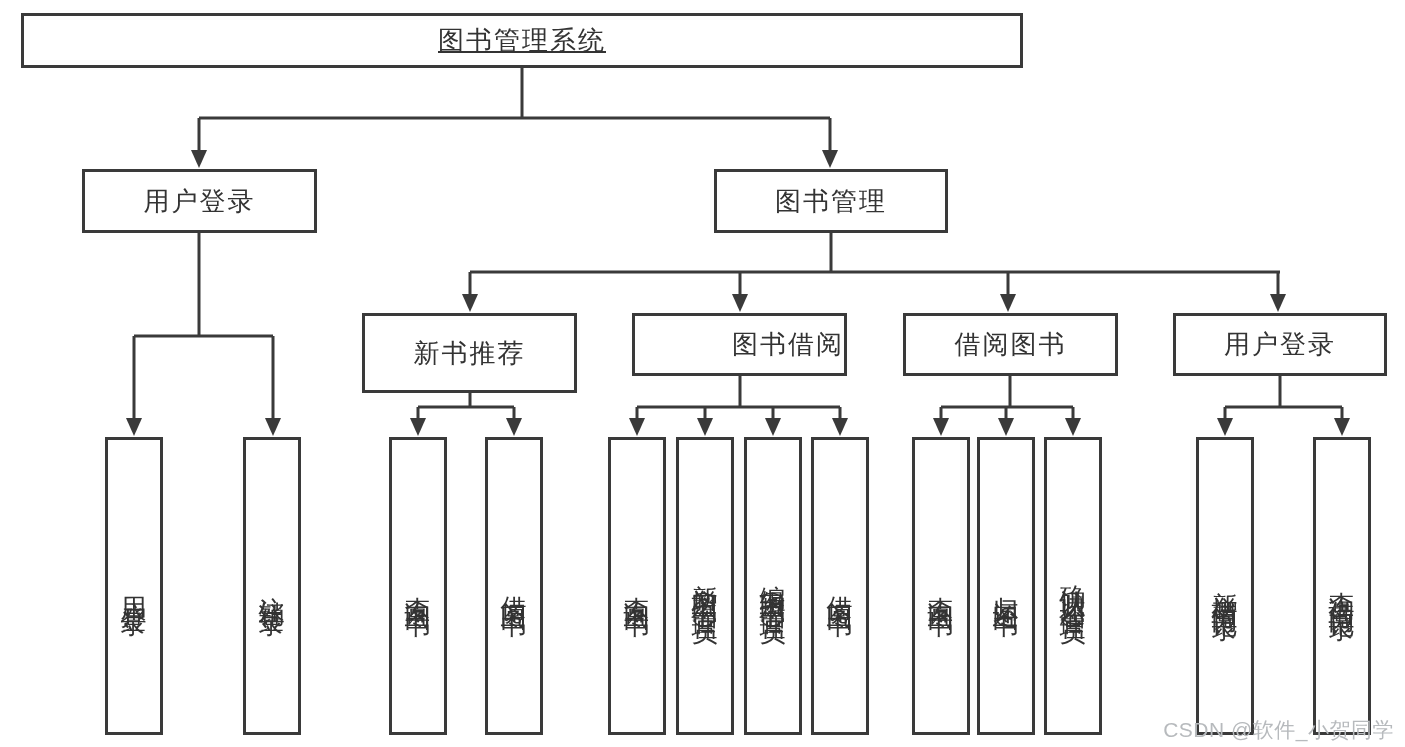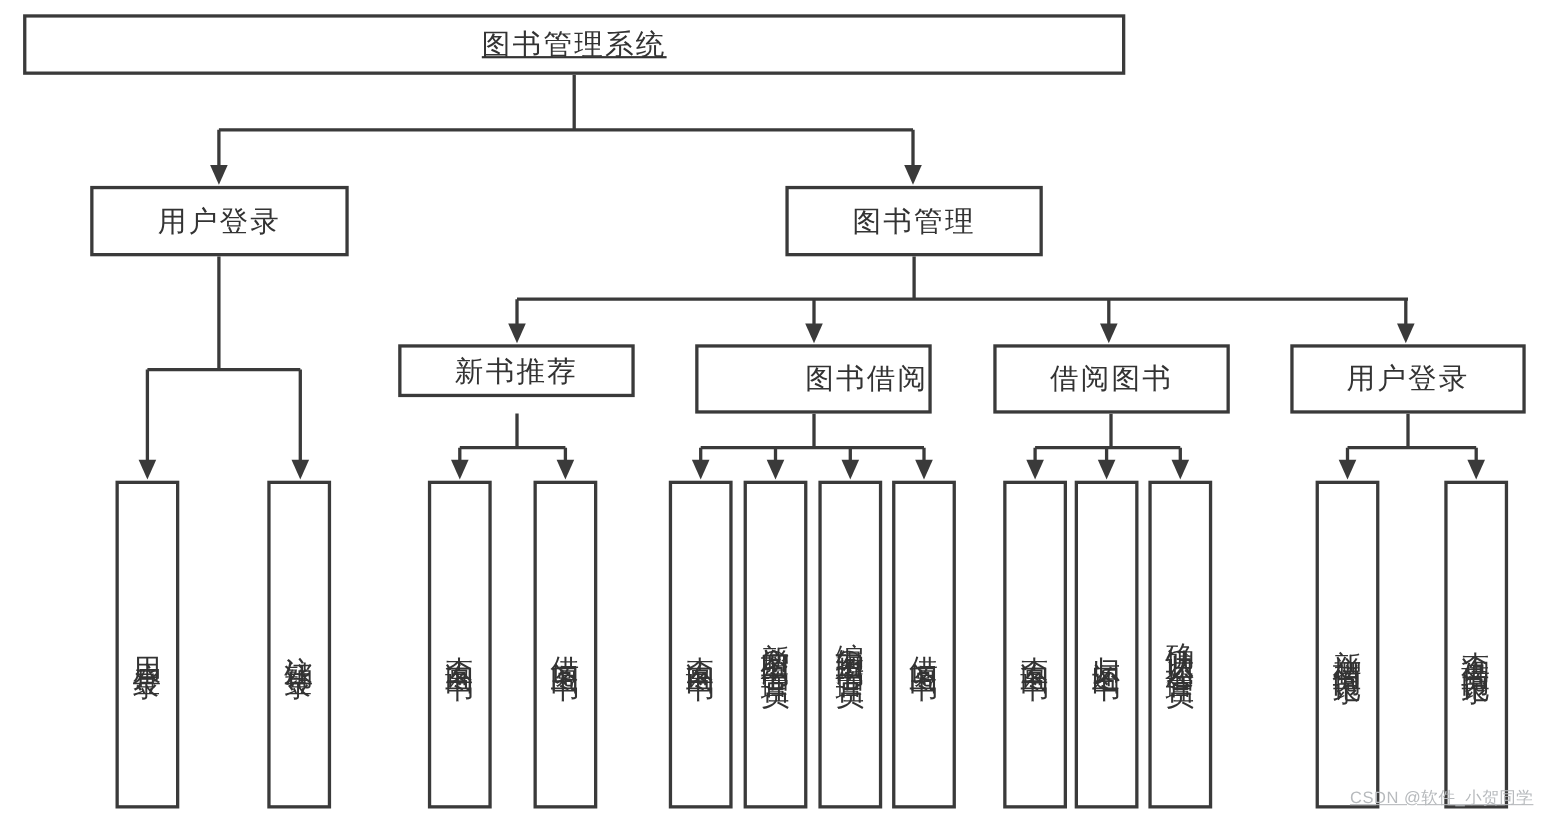"新书推荐" div.node { height: 48px -> 80px }
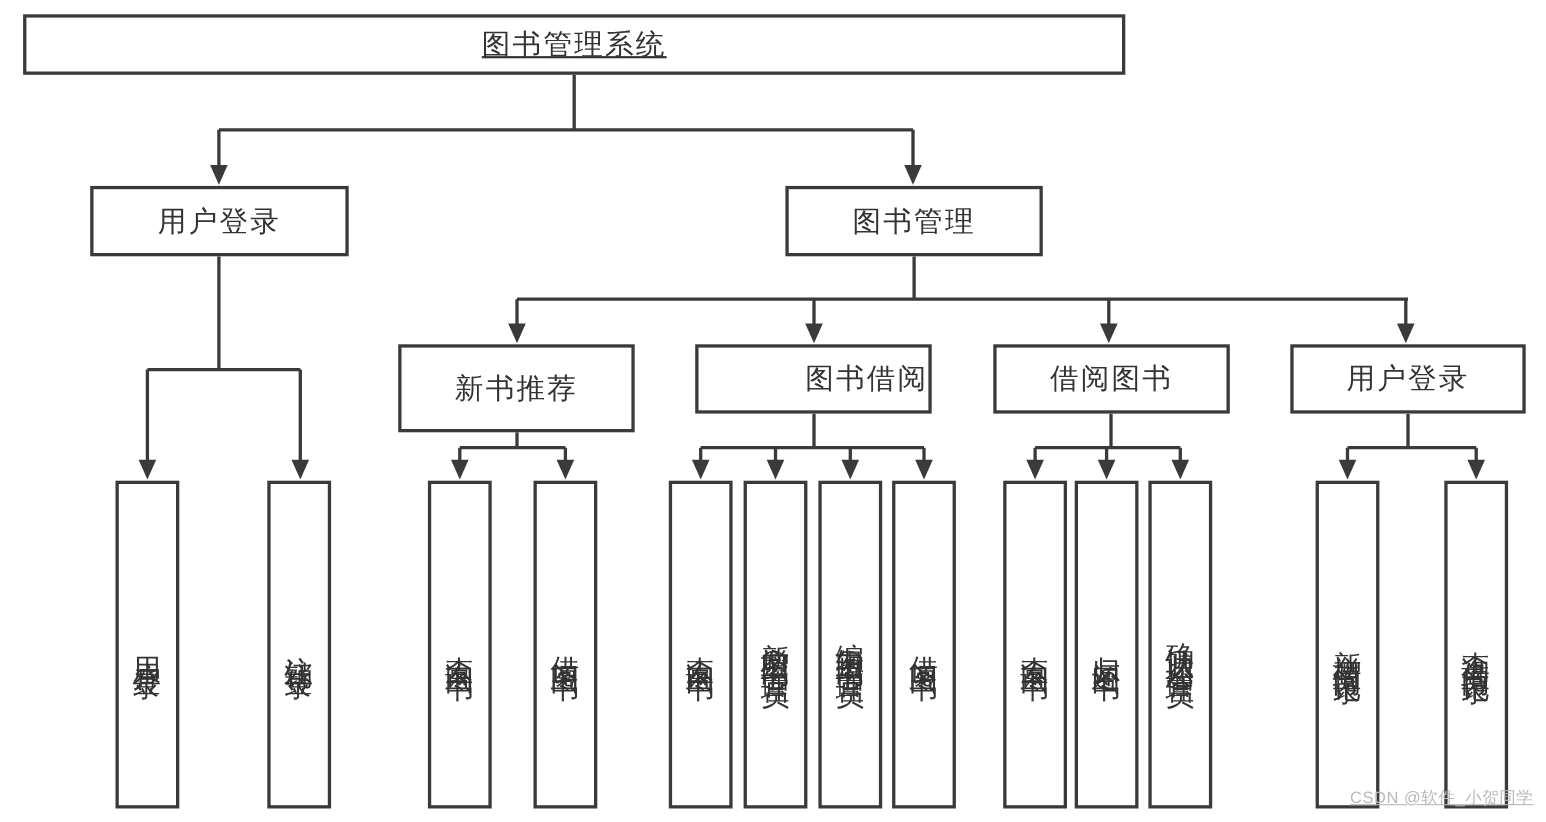"CSDN @软件_小贺同学" .watermark { font-size: 15px -> 21px; text-decoration: underline -> none }
